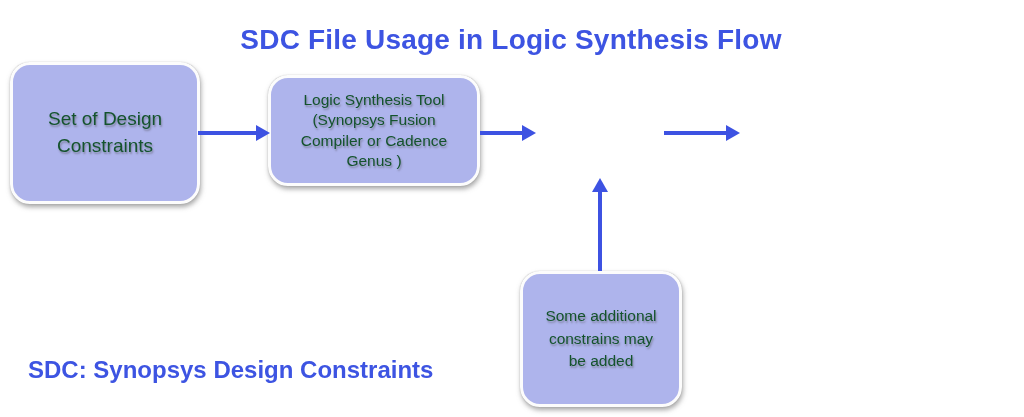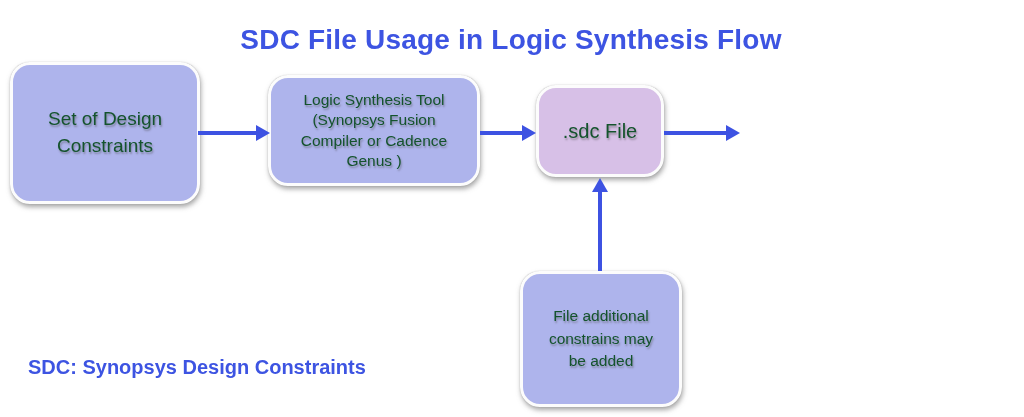".sdc File" div.node { html: <div> <span>.sdc File</span> </div> -> none }
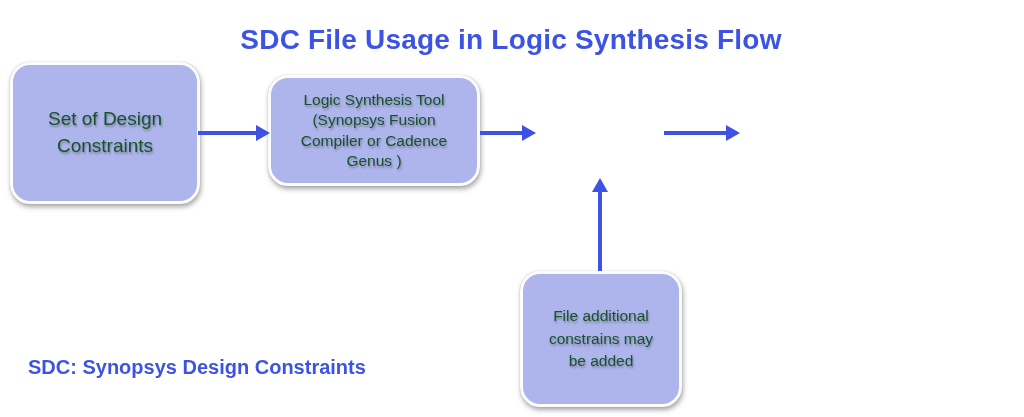"File additional" span.node-label { text: File -> Some }
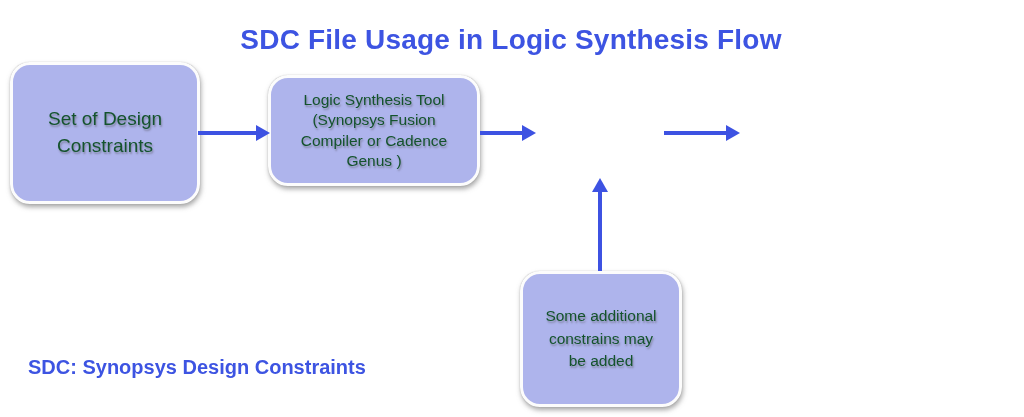"SDC: Synopsys Design Constraints" .caption { font-size: 20px -> 24px }
